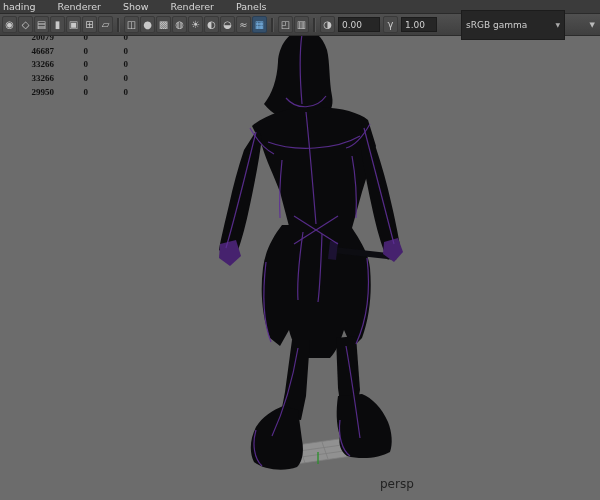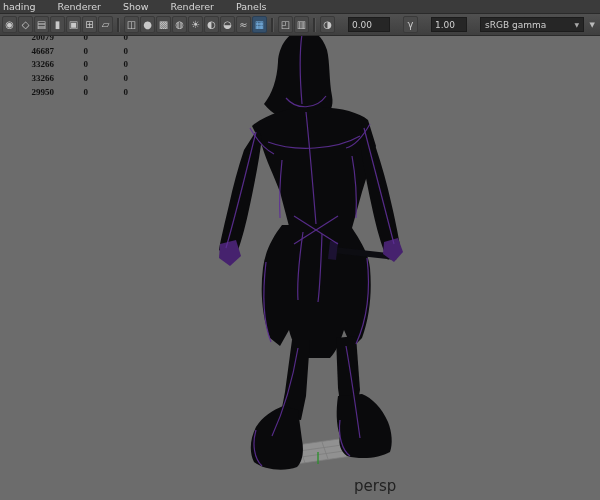"0.00" .tfield { margin: 0 12px -> 0 2px }
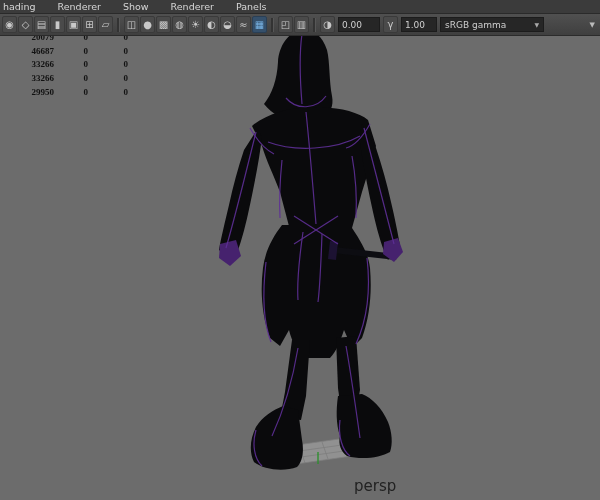"sRGB gamma" .tdrop { height: 15px -> 30px; margin-left: 0 -> 21px }
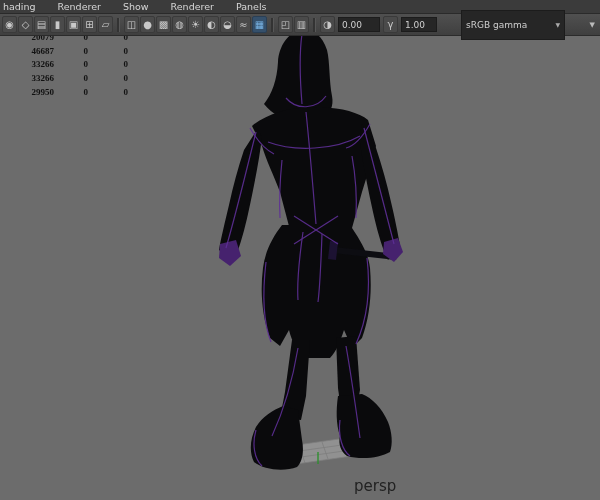"persp" .persp-label { font-size: 15px -> 12px; left: 354px -> 380px }
